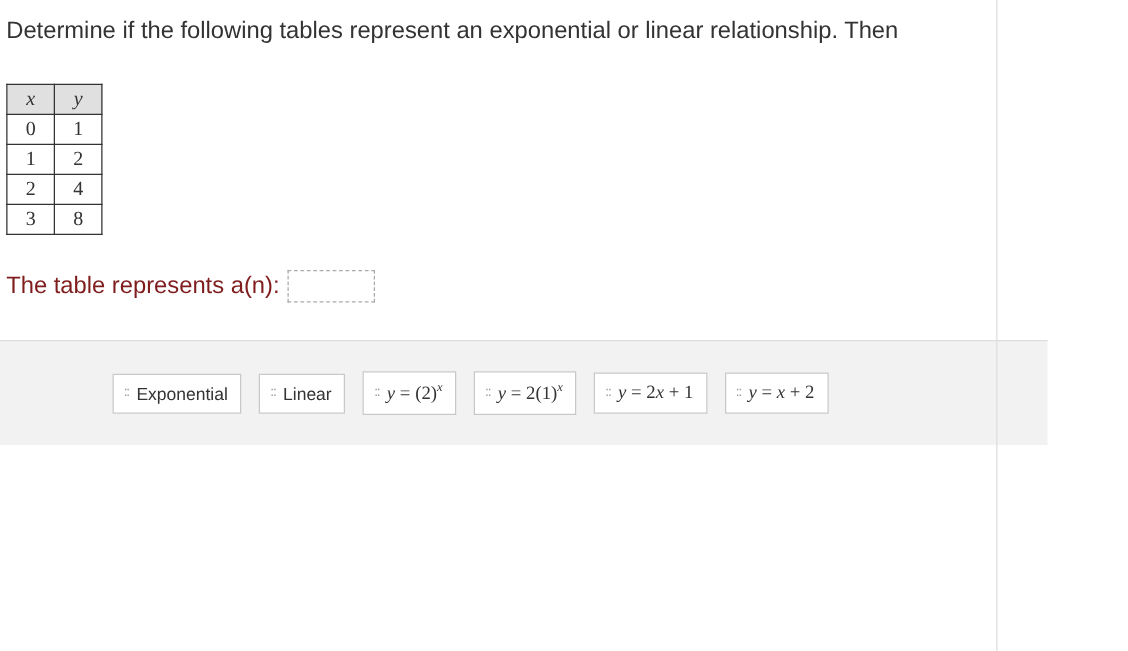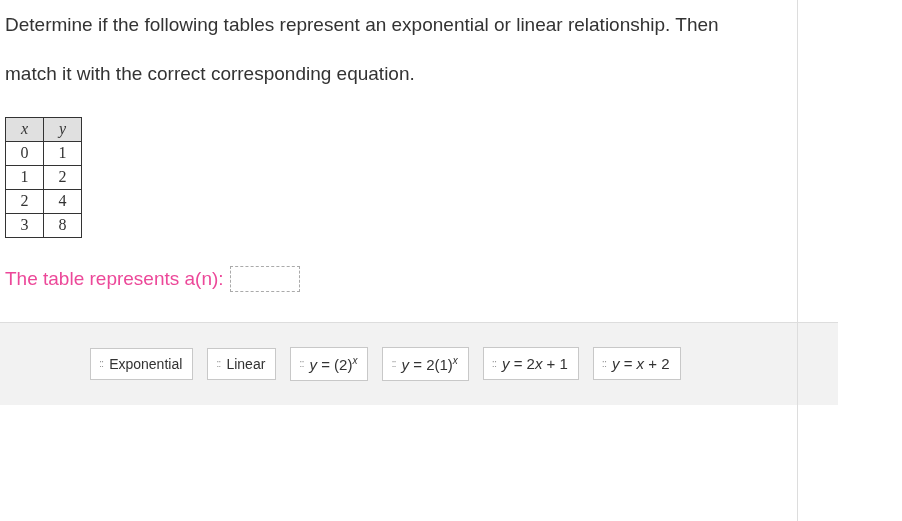"match it with the correct" span { html: <span>match it with the correct corresponding equation.</span> -> none }
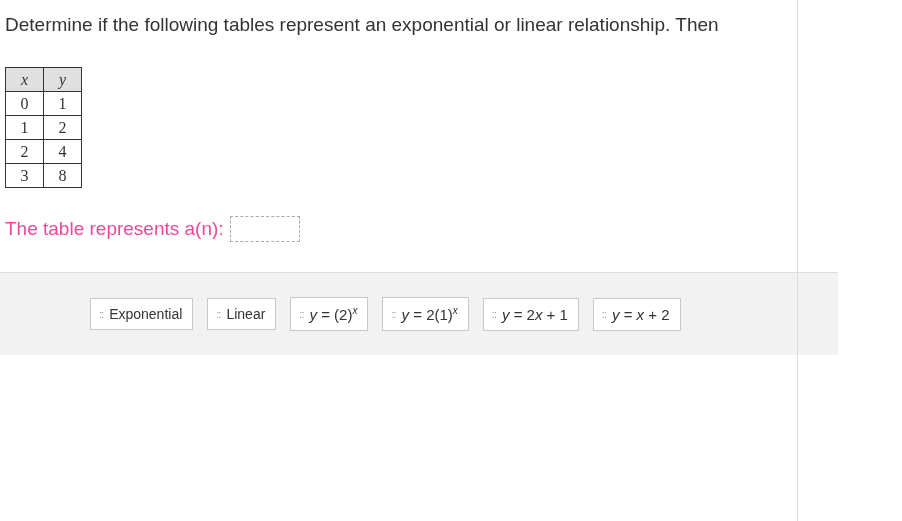"The table represents a(n):" .prompt-line { color: #ec4899 -> #7f1d1d }
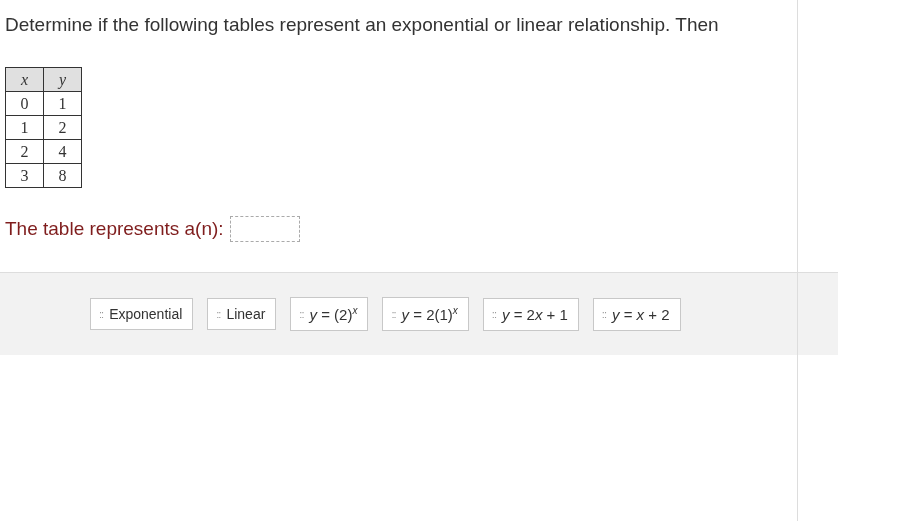"y = (2)x" .chip .math { font-family: Liberation Sans, sans-serif -> Liberation Serif, serif }
